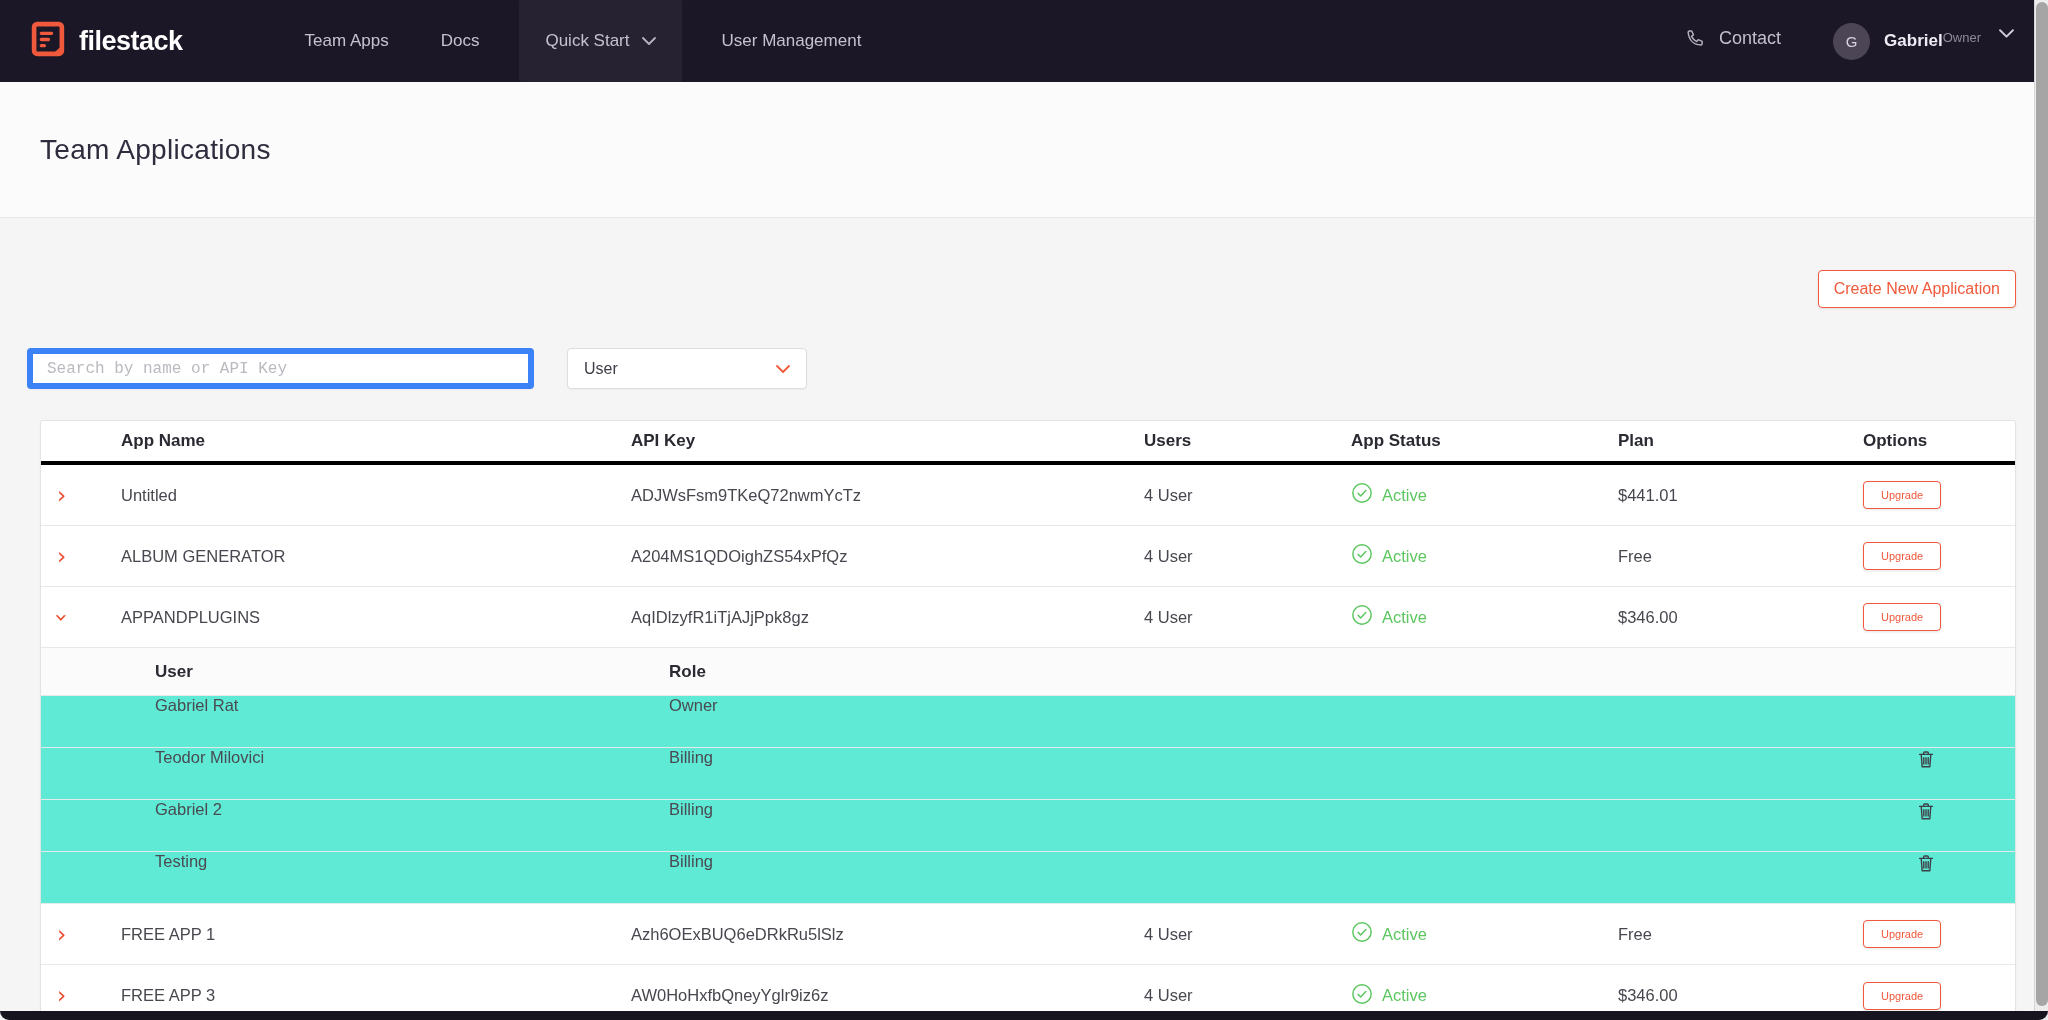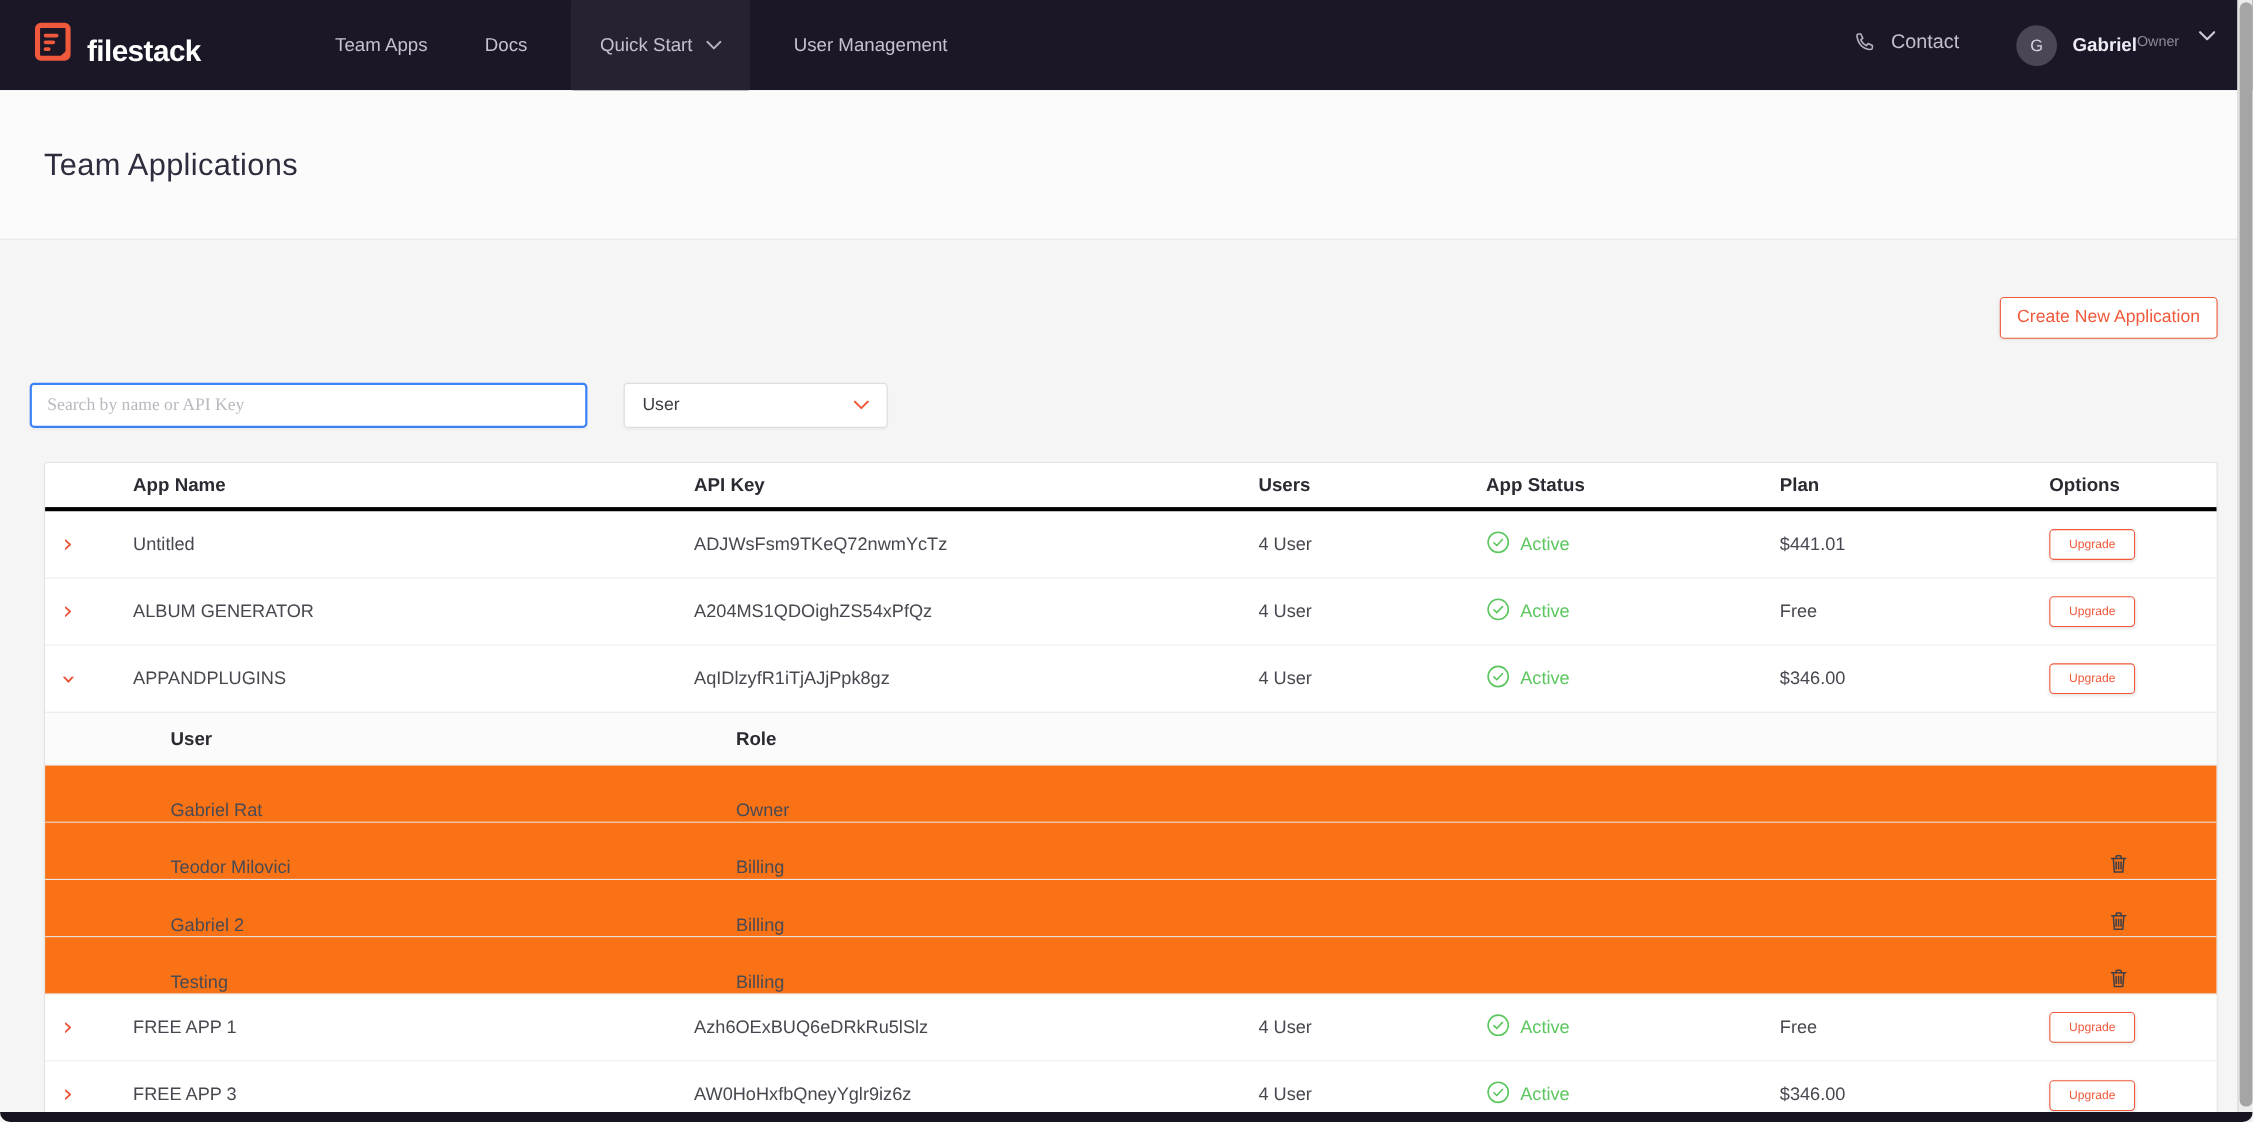"filestack" .brand { align-items: flex-end -> center }
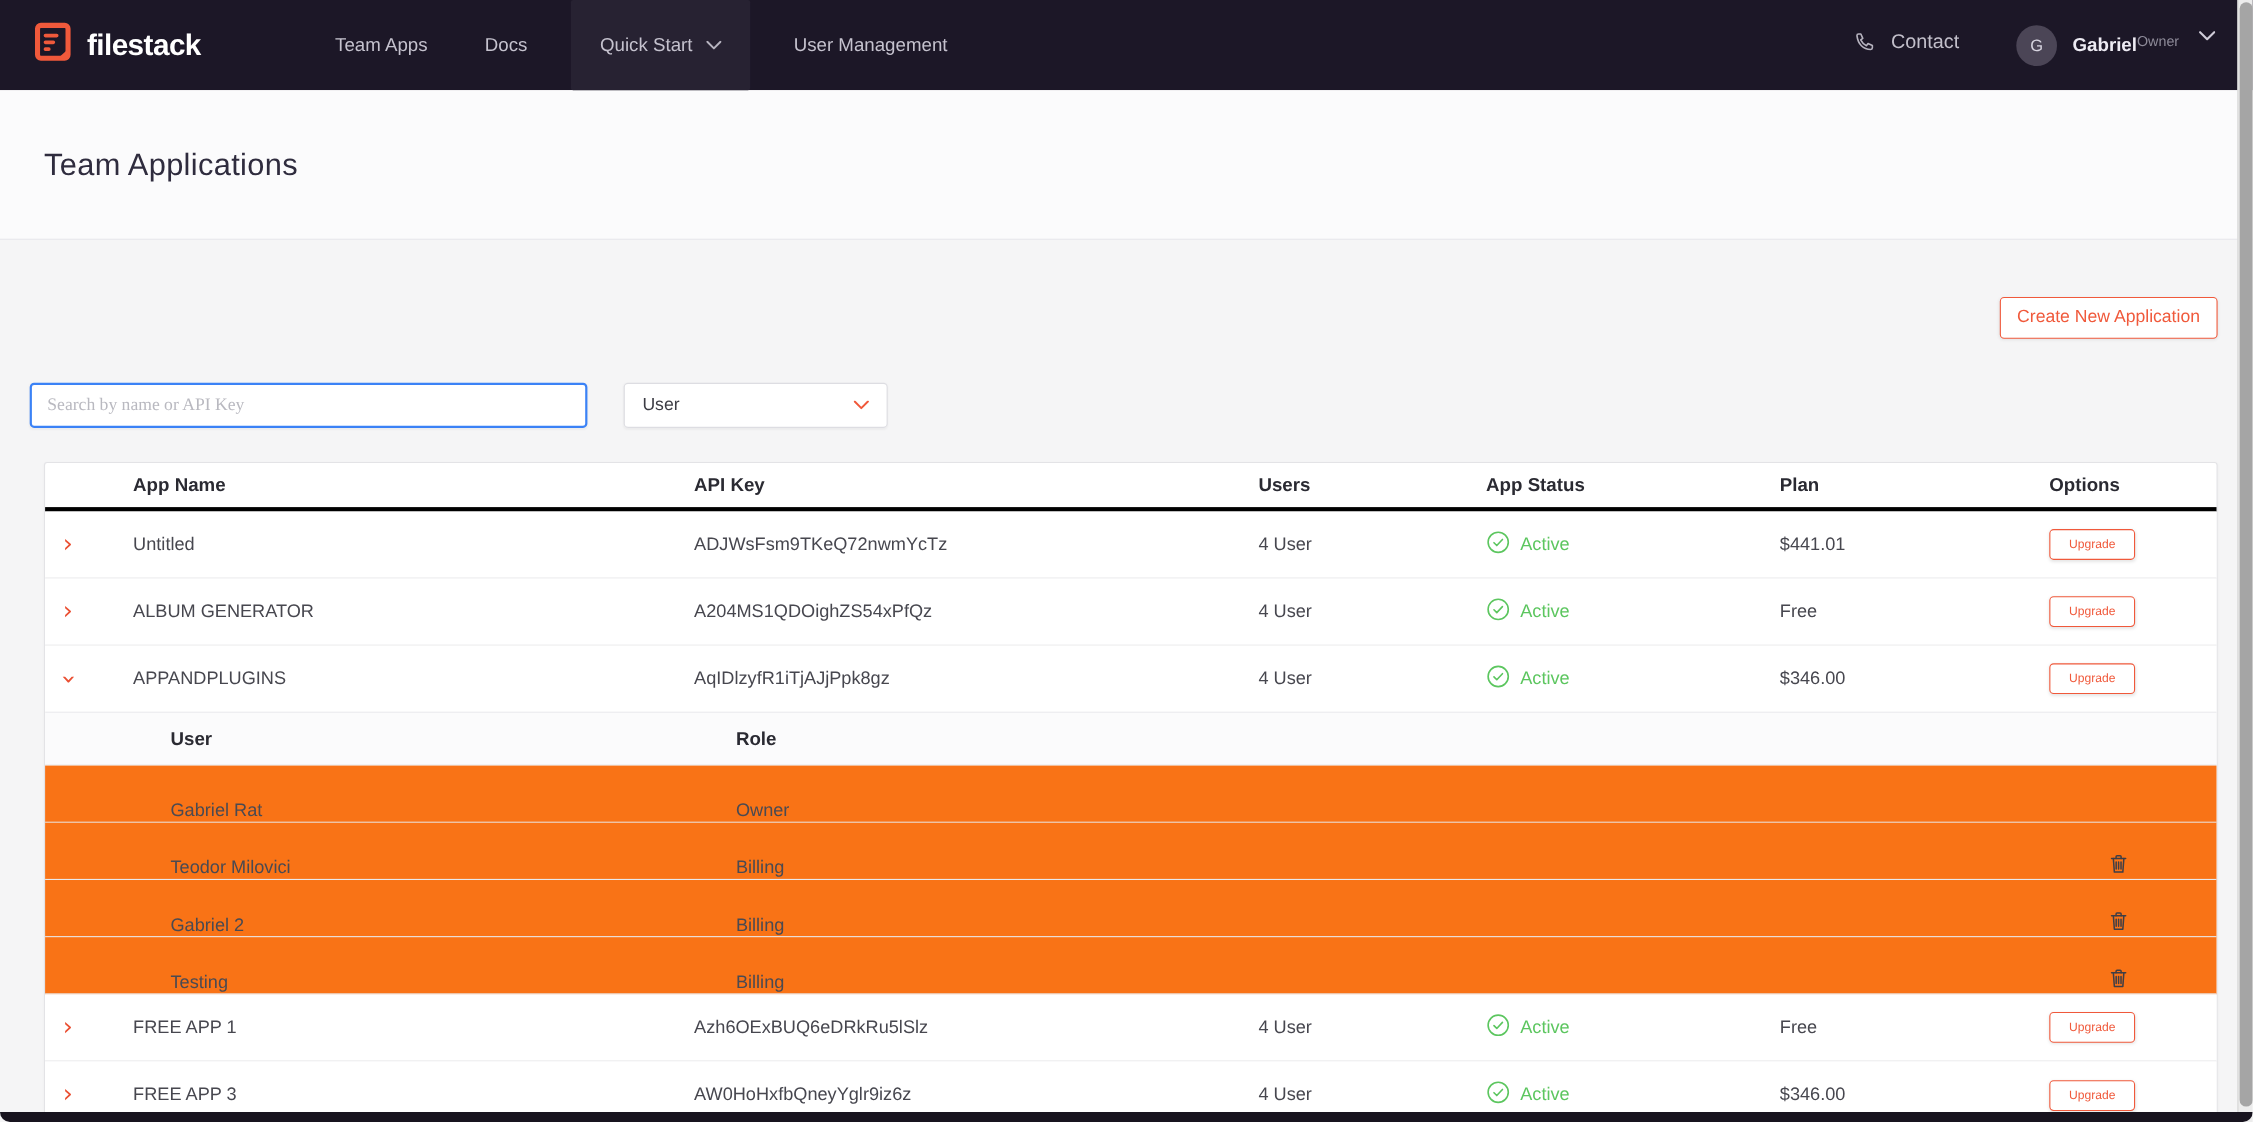"Search by name or API" .search-input { border: 2px solid #3b82f6 -> 6px solid #3b82f6; font-family: Liberation Serif, serif -> Liberation Mono, monospace }
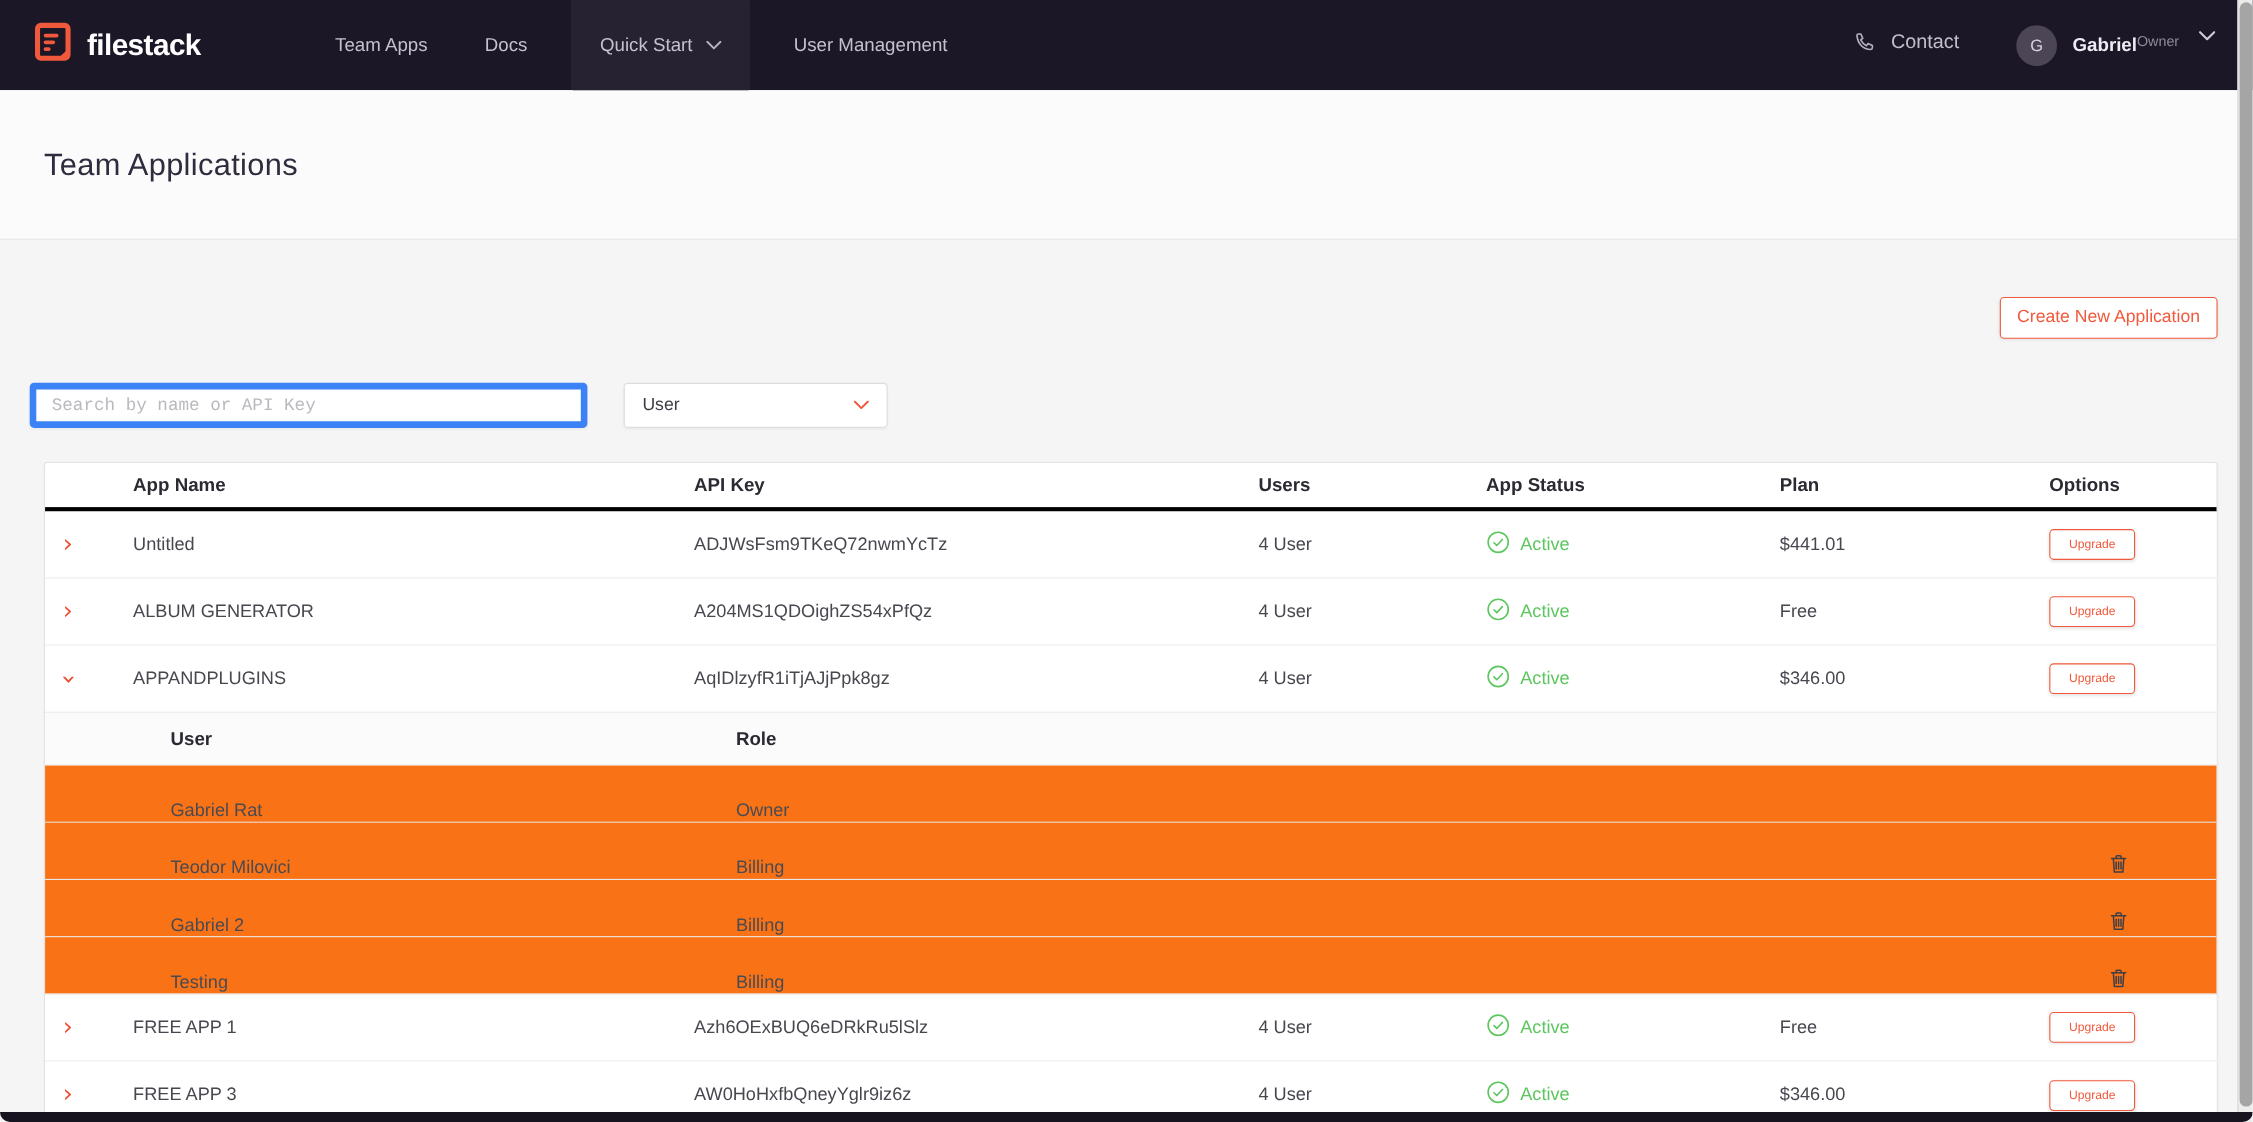"Gabriel Rat" .sub-row { align-items: flex-end -> flex-start; background: #f97316 -> #5eead4 }
